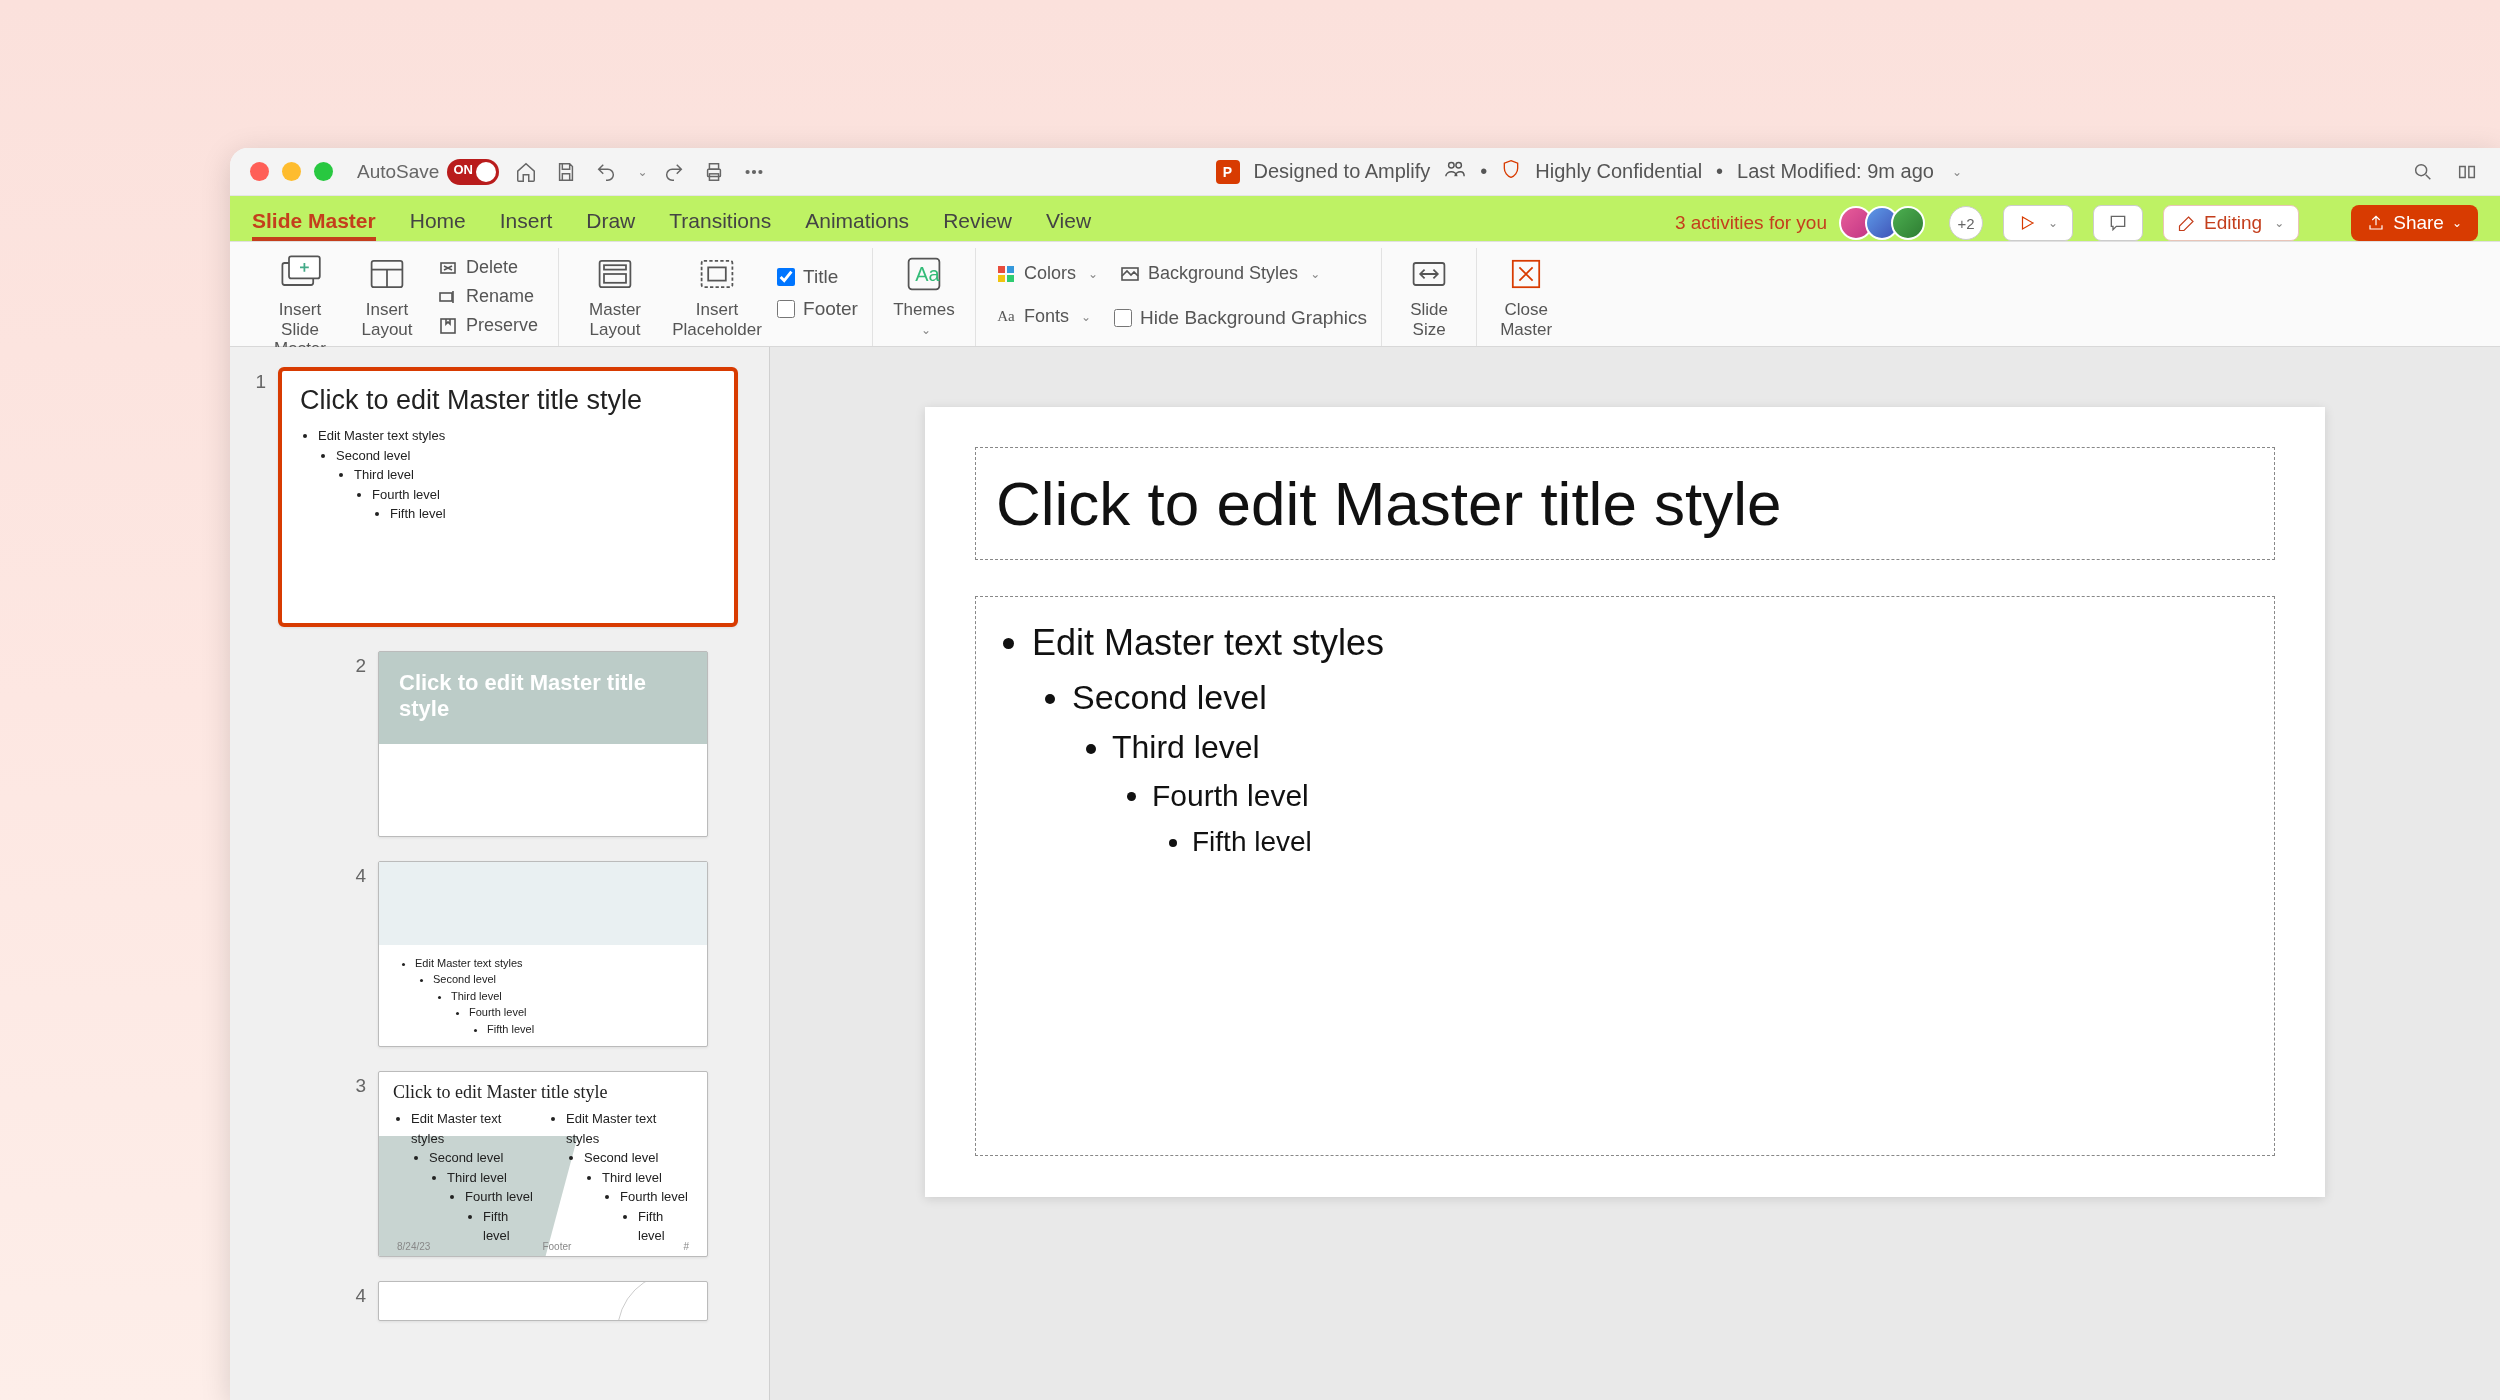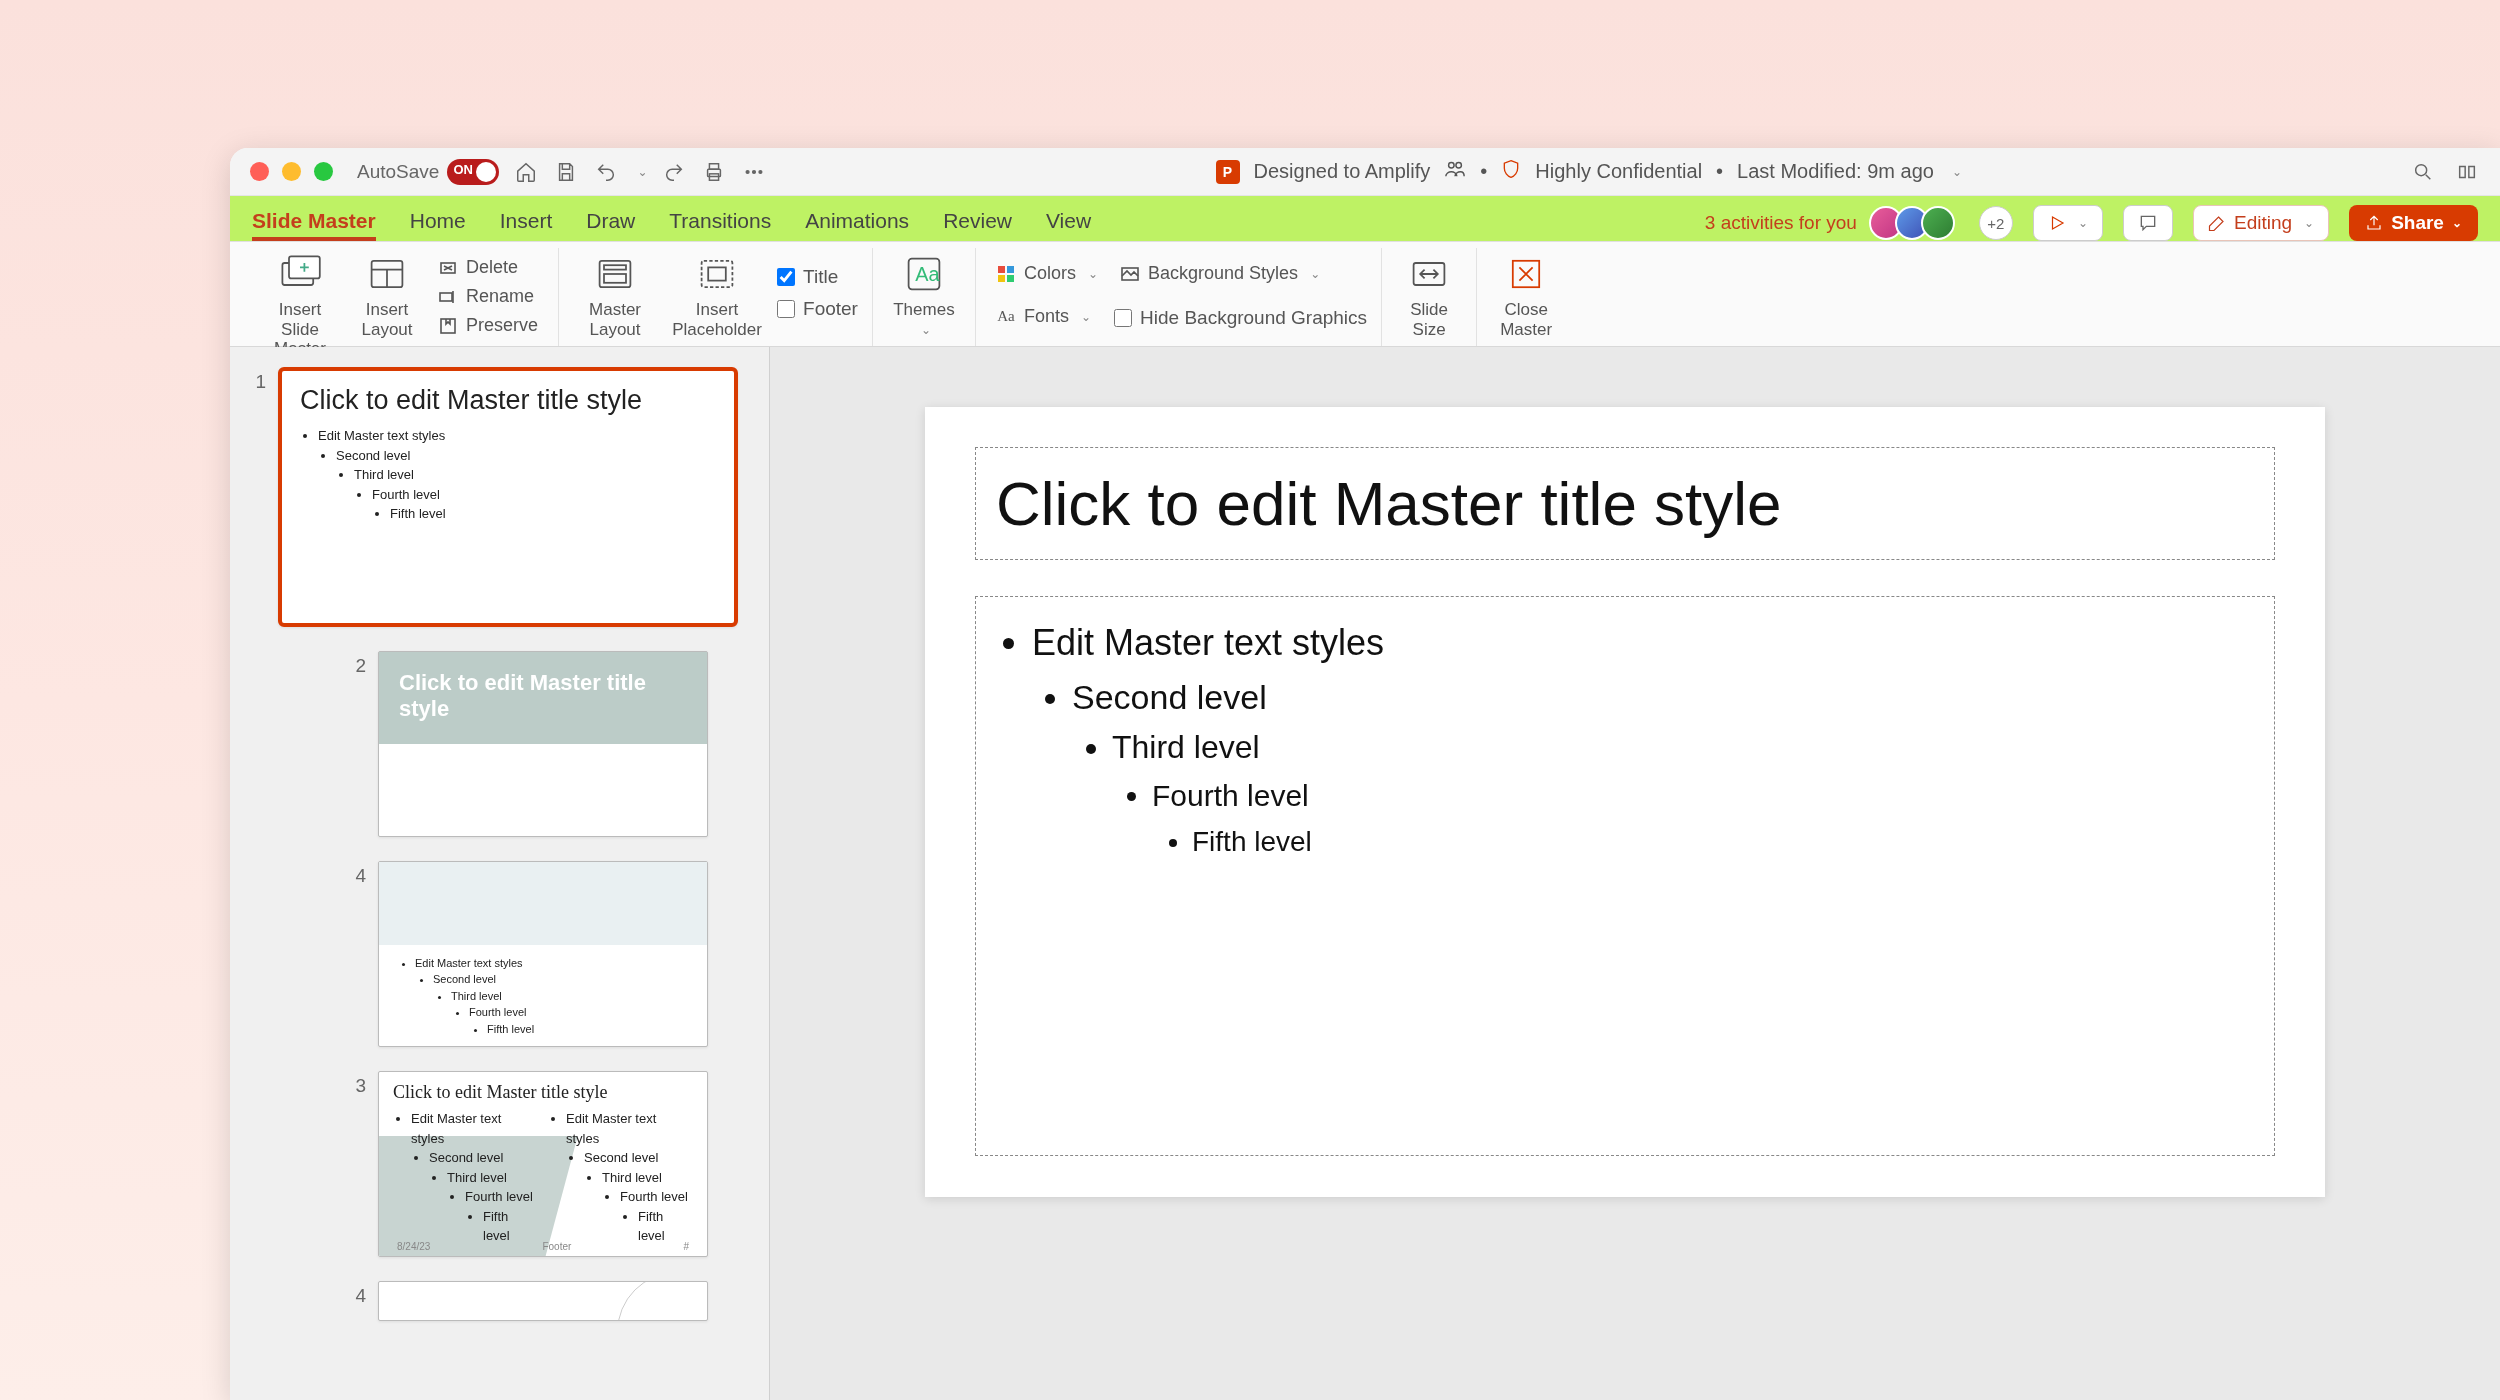"Share" .share-btn { font-weight: 700 -> 400; margin-left: none -> 32px }
